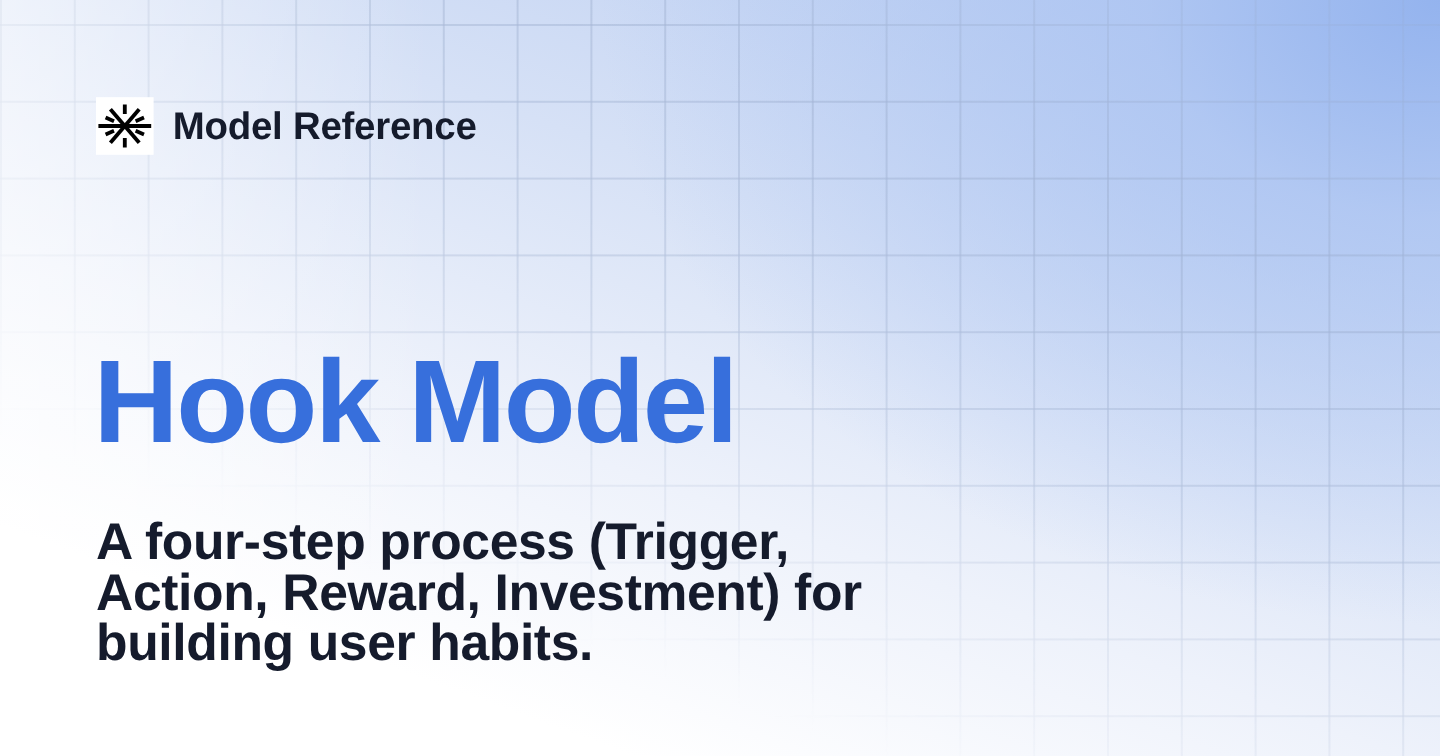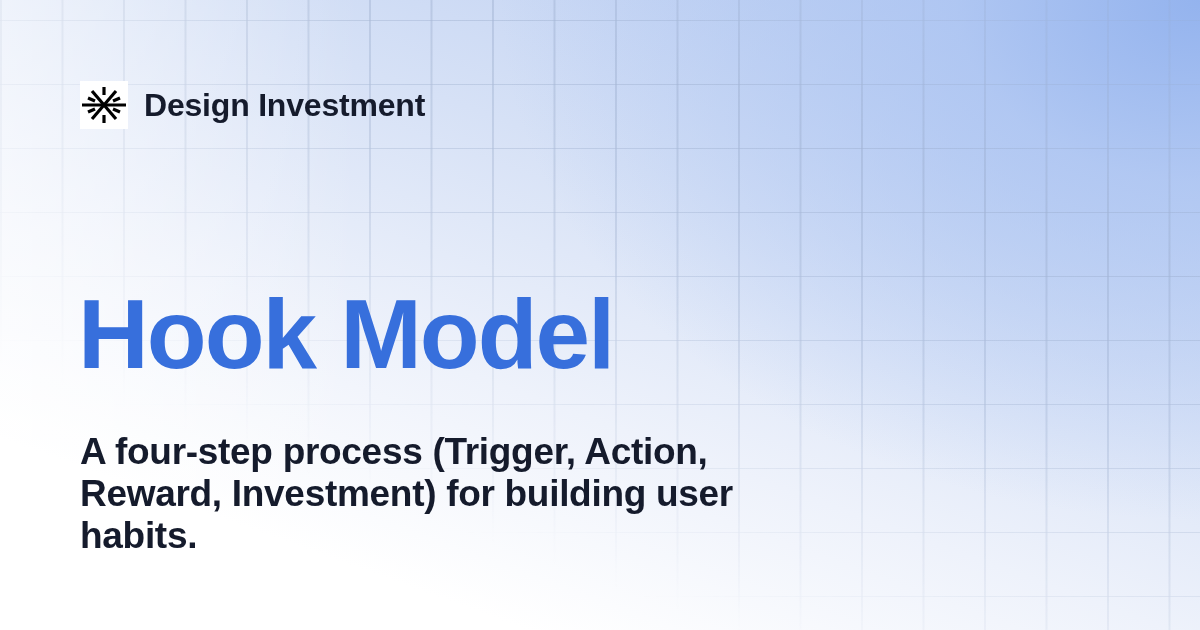"Design Investment" span.brand-name { text: Design Investment -> Model Reference }
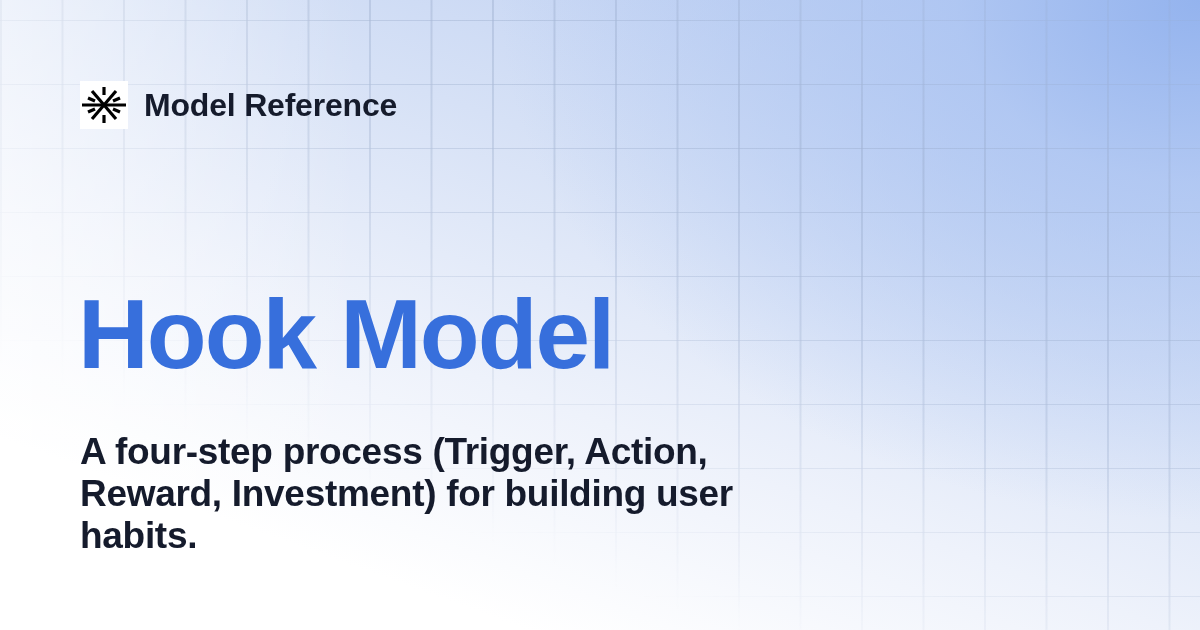"A four-step process (Trigger, Action," .subtitle { font-size: 37px -> 43px }
